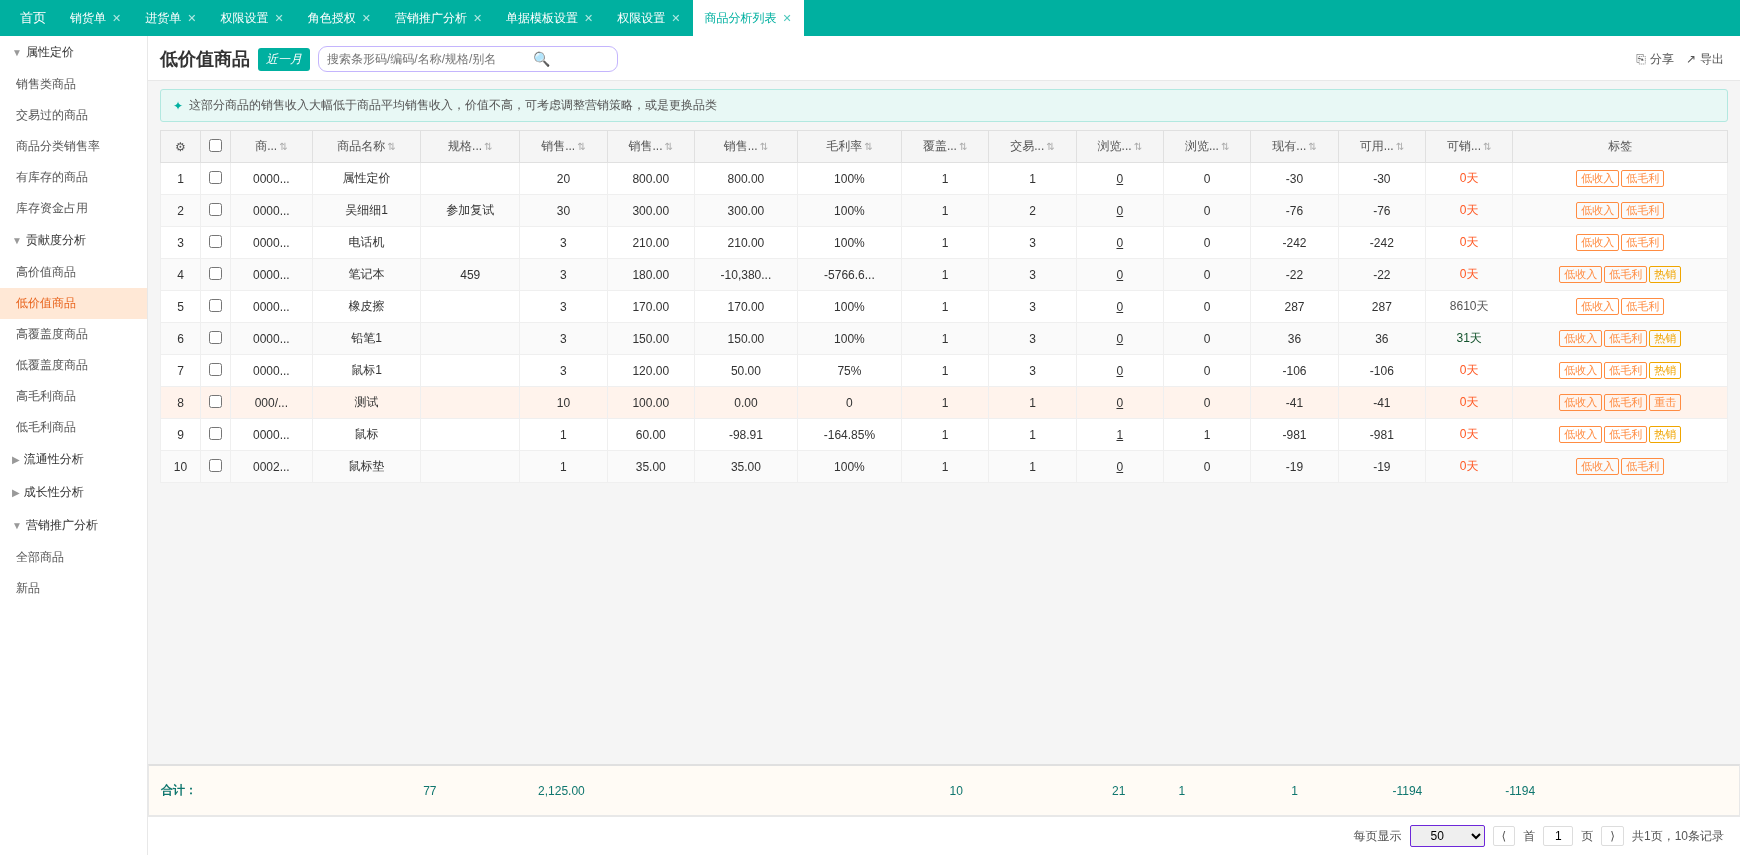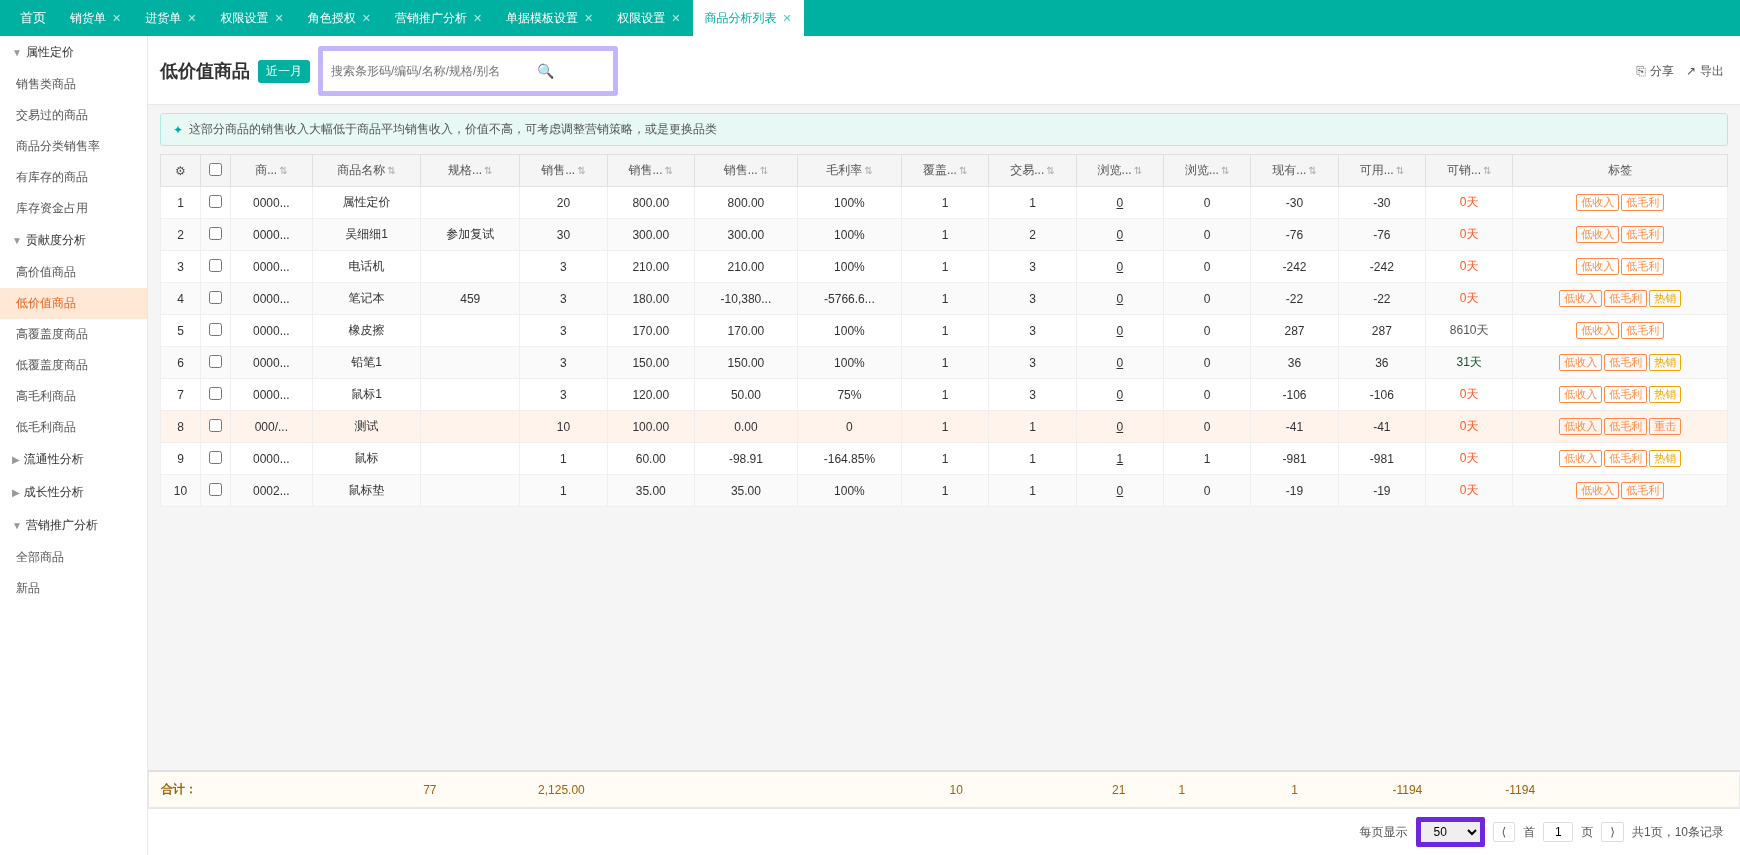"近一月" .period-btn { font-style: none -> italic }
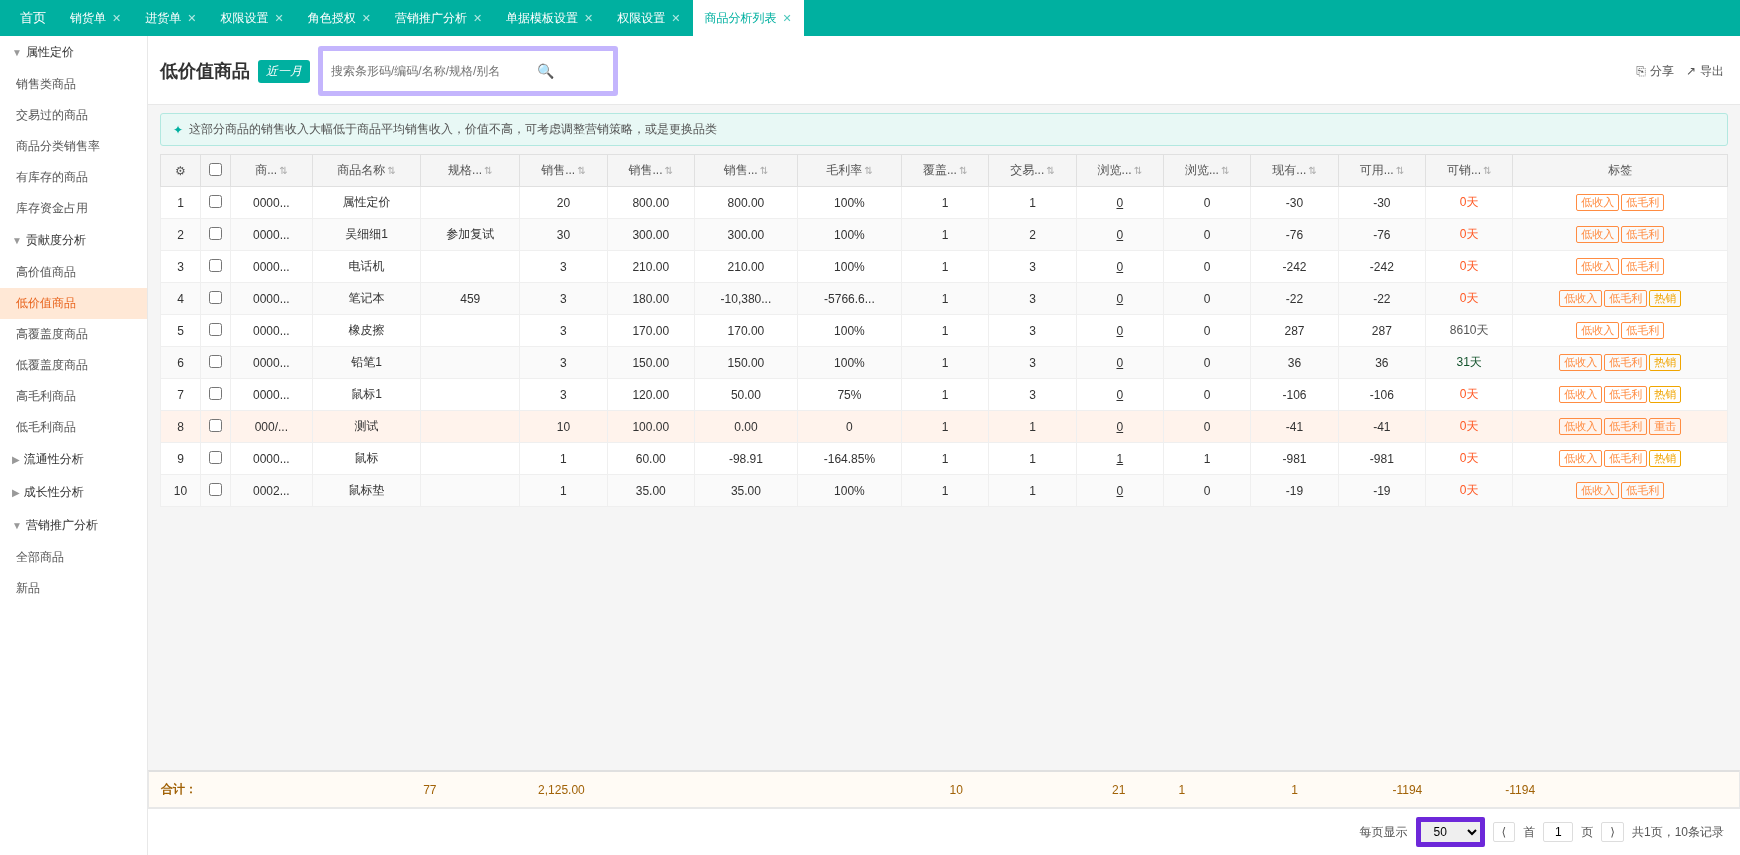"搜索条形码/编码/名称/规格/别名" .search-box { border: 5px solid #c4b5fd -> 1px solid #c4b5fd; border-radius: 3px -> 9px; padding: 12px 8px -> 4px 8px }
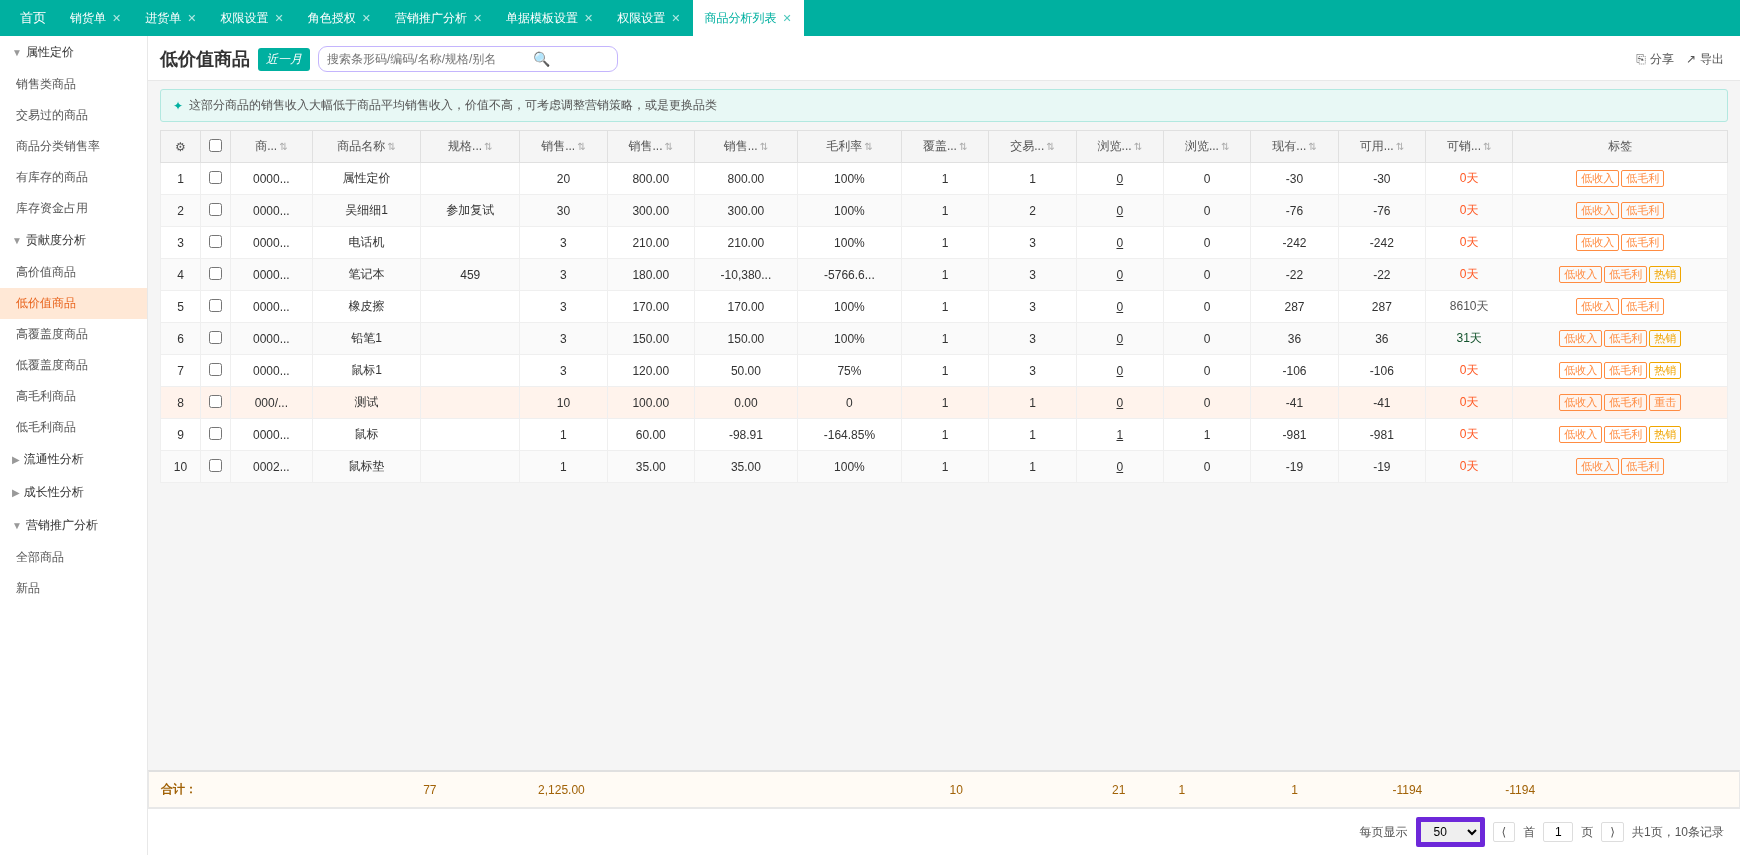"合计：" .footer-bar { color: #a16207 -> #0f766e; padding: 9px 12px -> 16px 12px }
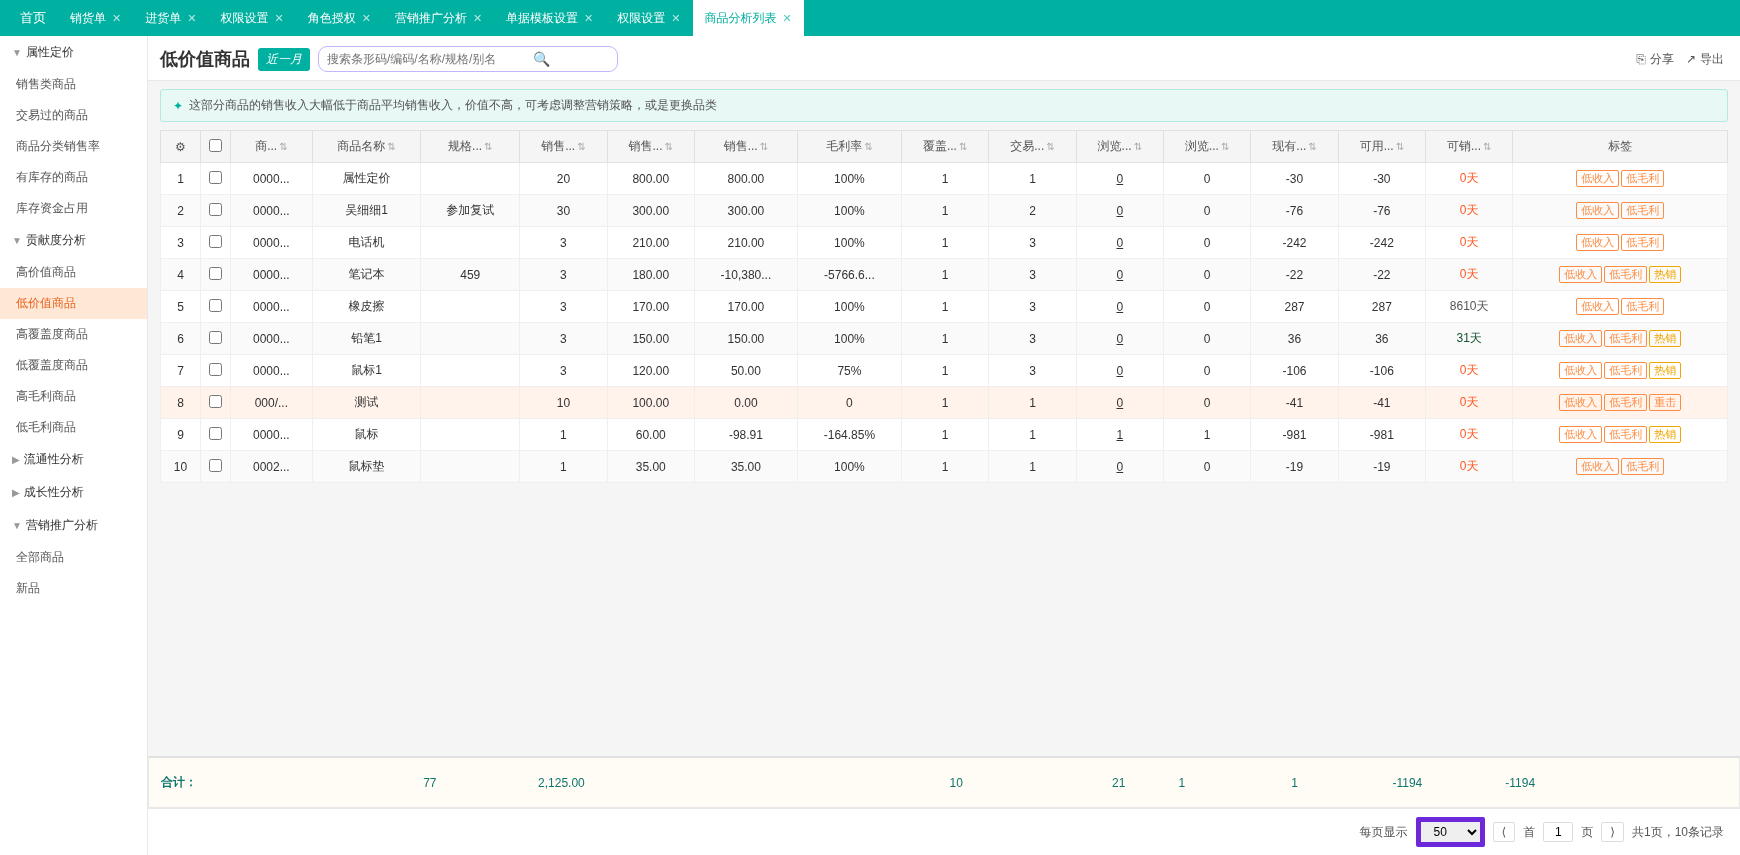"50" .pagination select { border: 5px solid #6d28d9 -> 1px solid #6d28d9; padding: 2px 9px -> 2px 16px }
